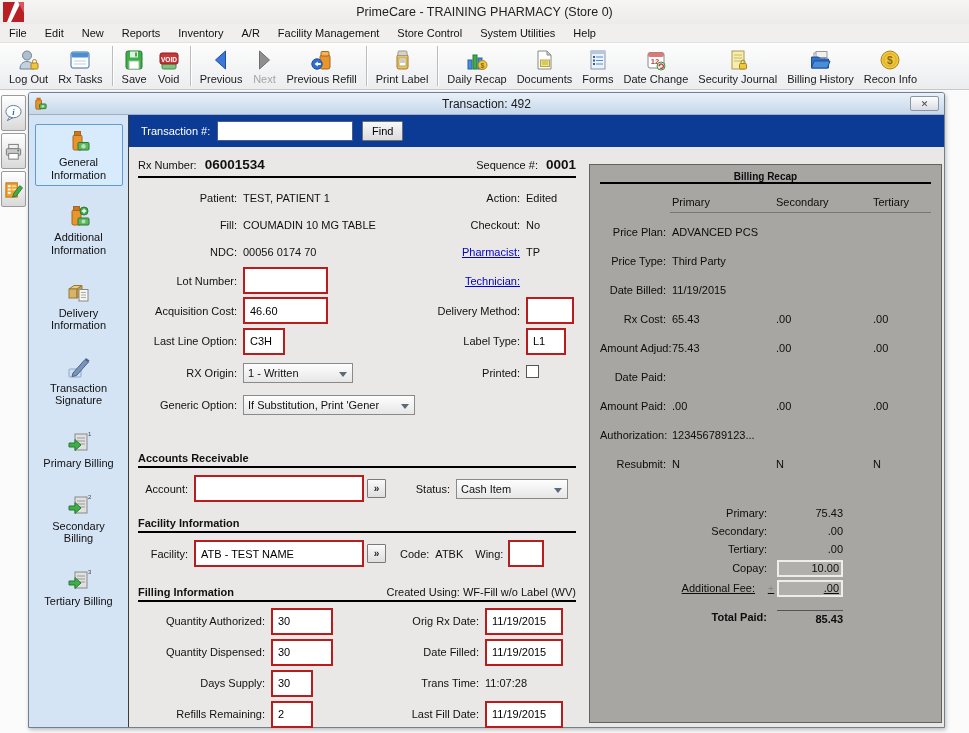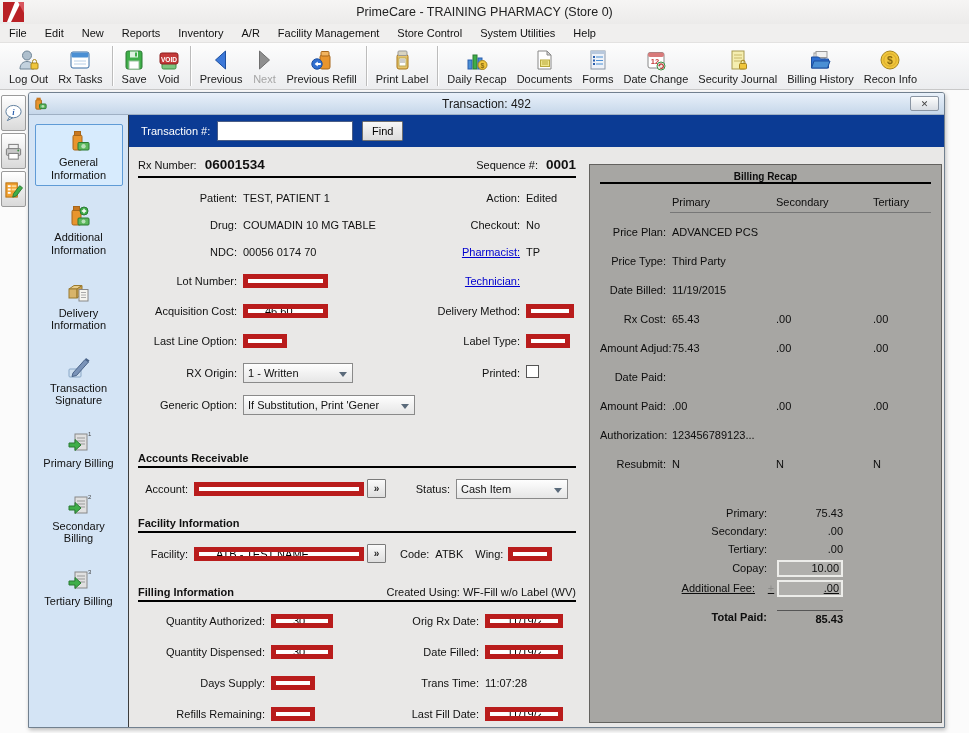"Drug:" span.l1 { text: Drug -> Fill }
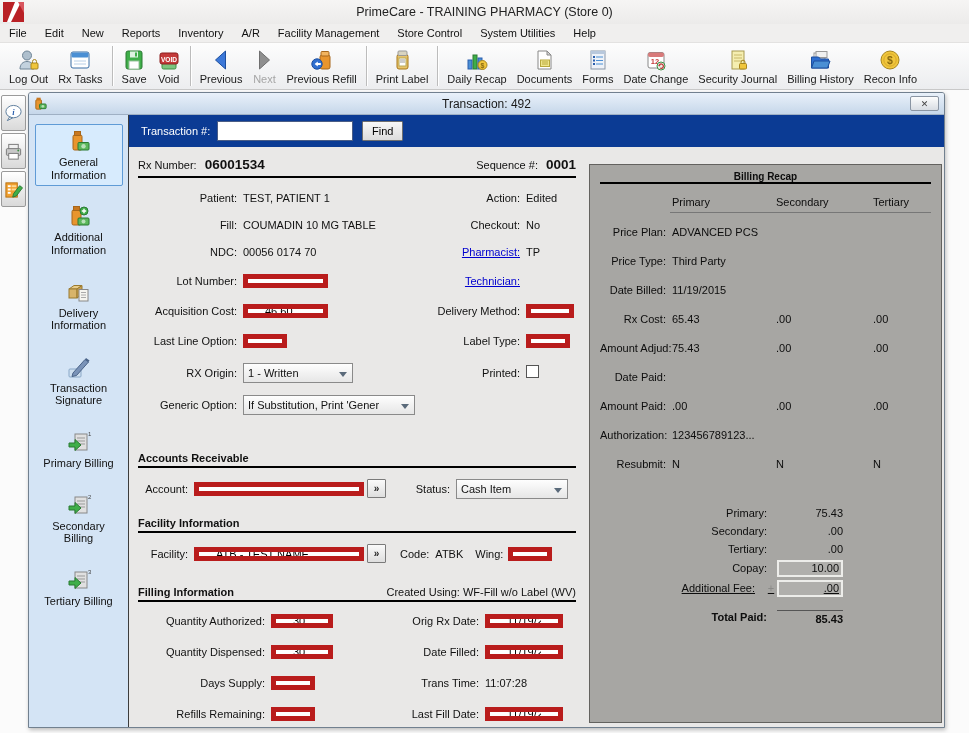"46.60" .tb { border: 5px solid #b91c1c -> 2px solid #b91c1c; height: 14px -> 27px; padding: 1px 17px -> 1px 5px }
